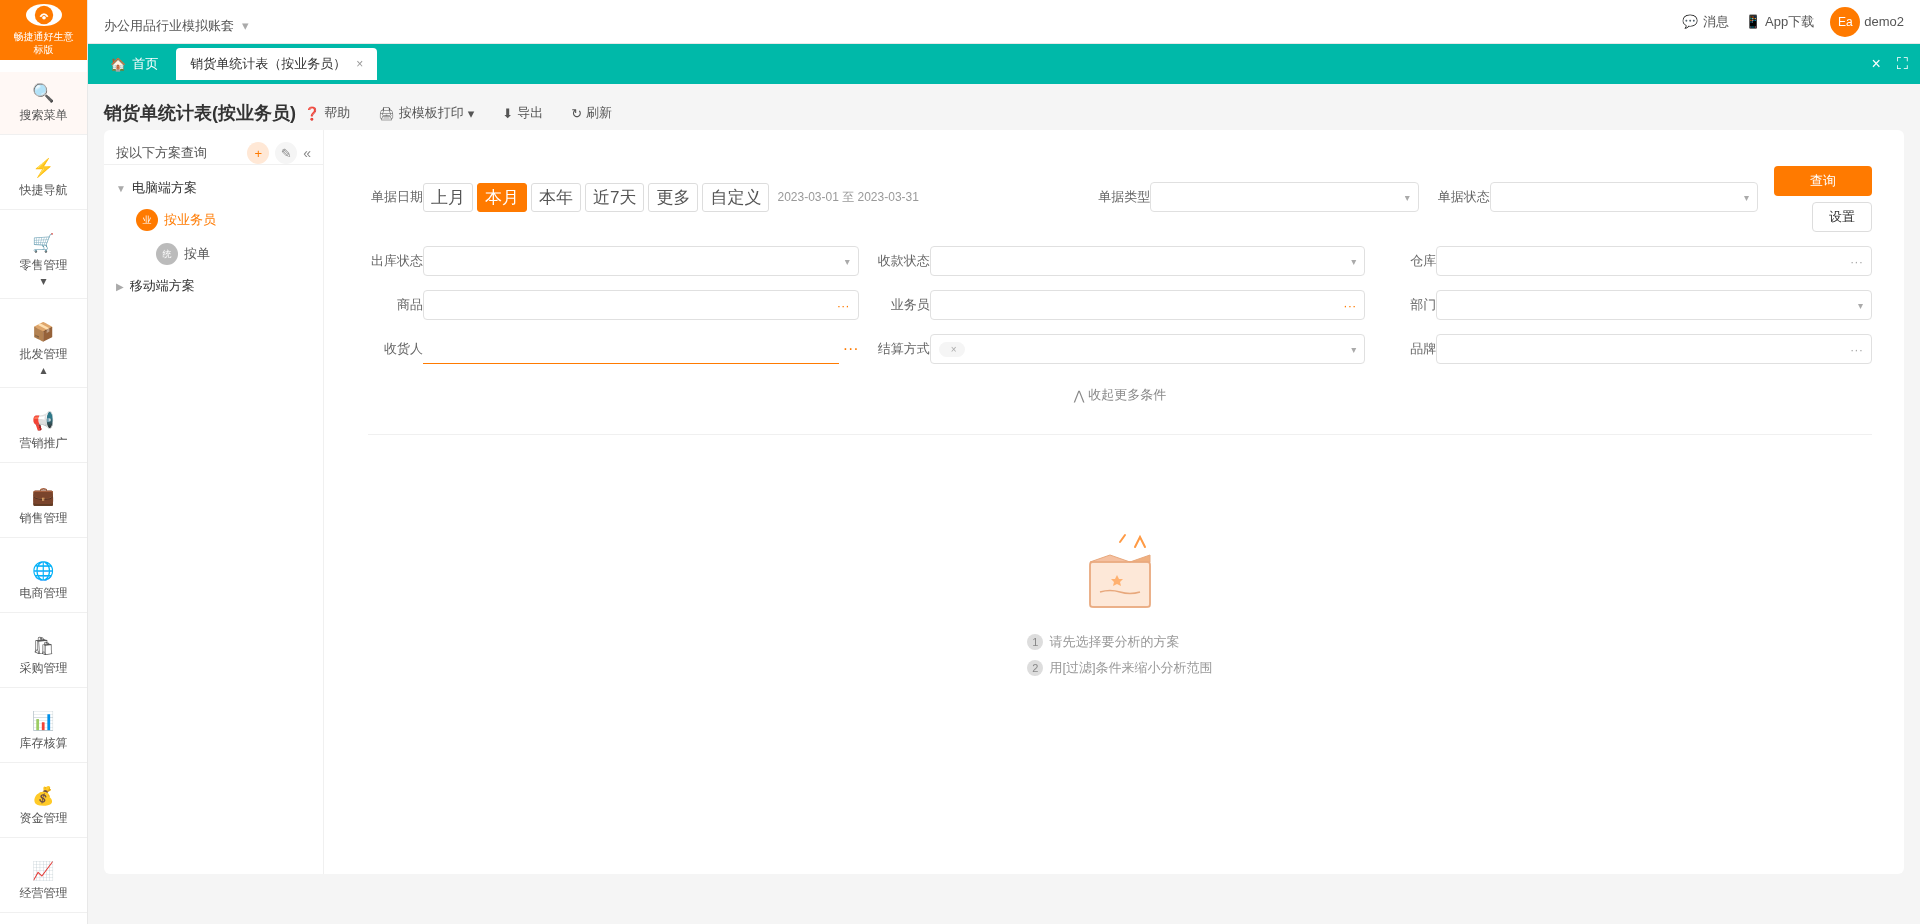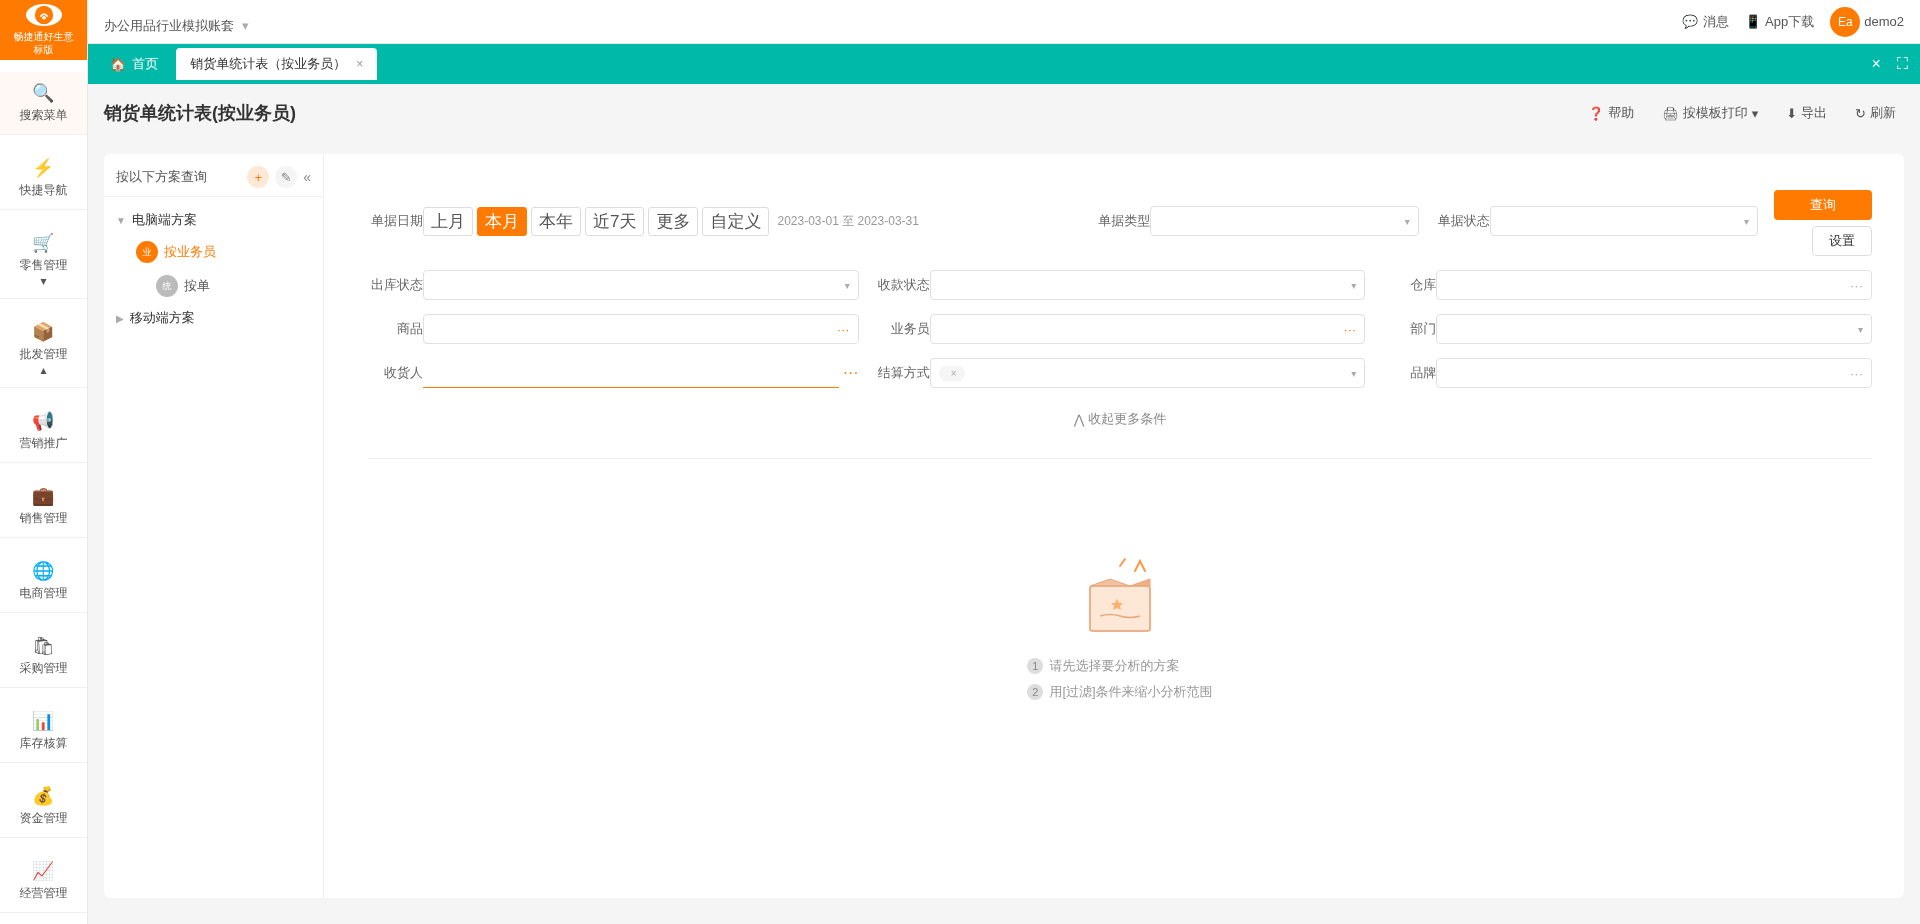"销货单统计表(按业务员)" .page-title-bar { justify-content: space-between -> flex-start; margin-bottom: 28px -> 4px }
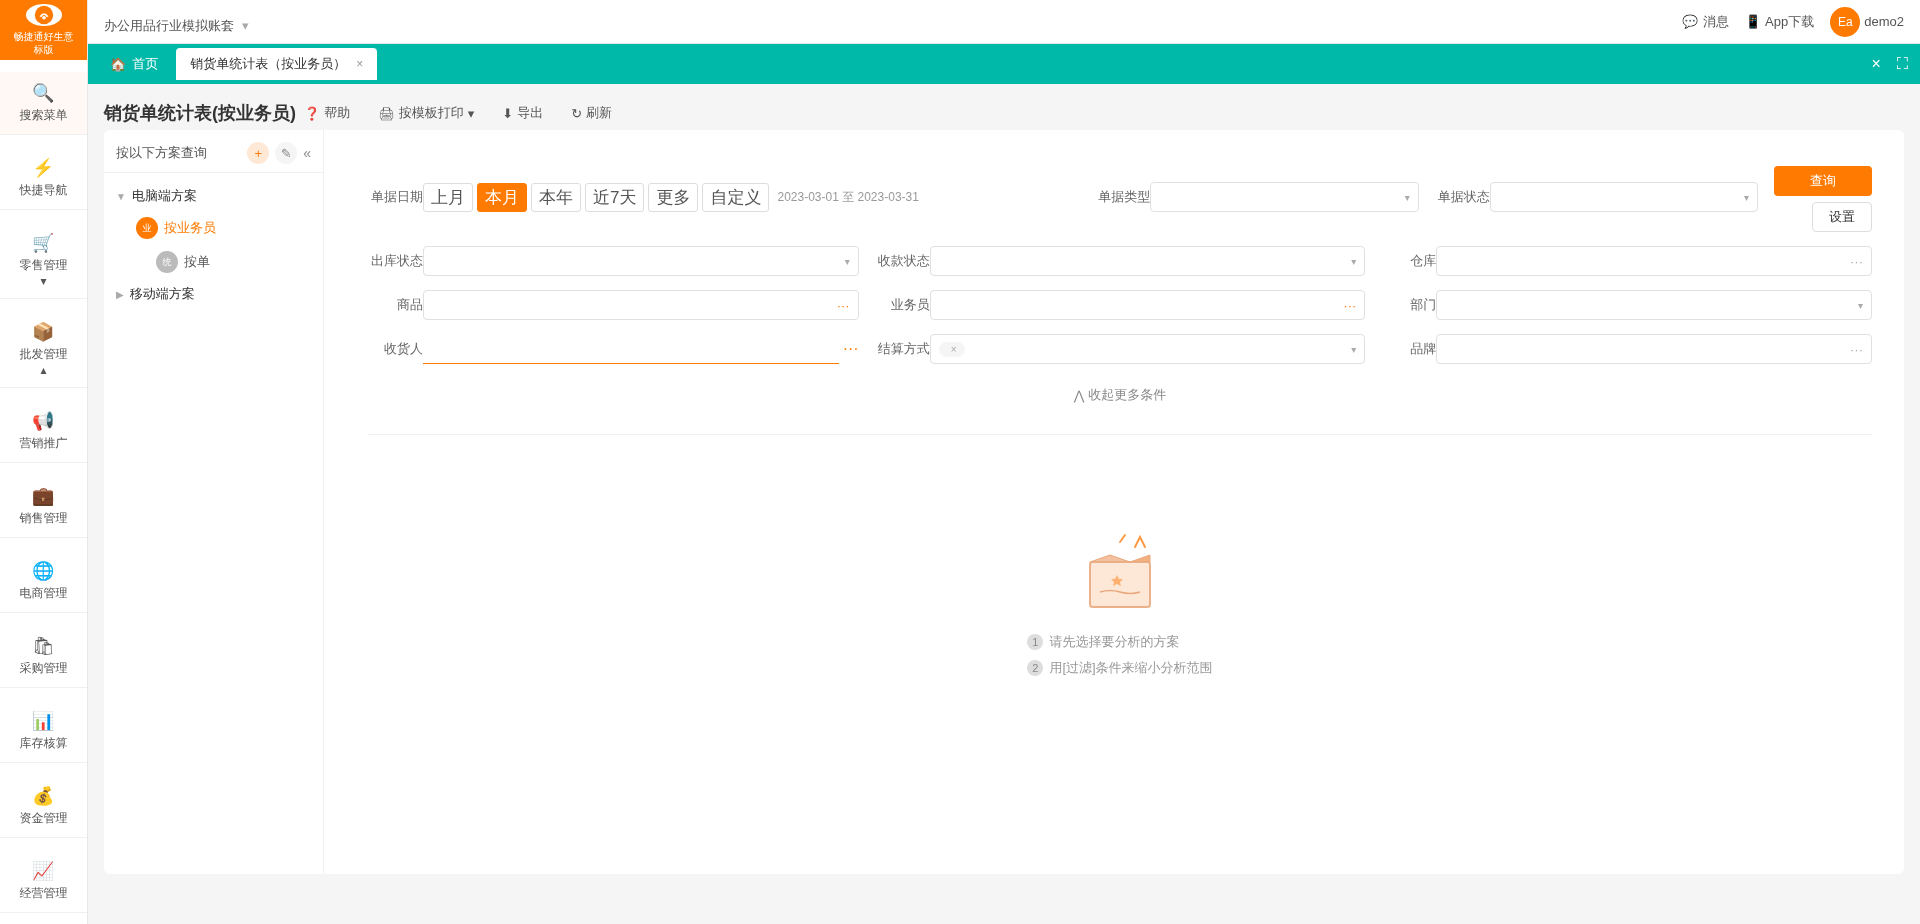"按以下方案查询" .left-panel-header { padding: 0 12px 8px 12px -> 0 12px 0 12px }
